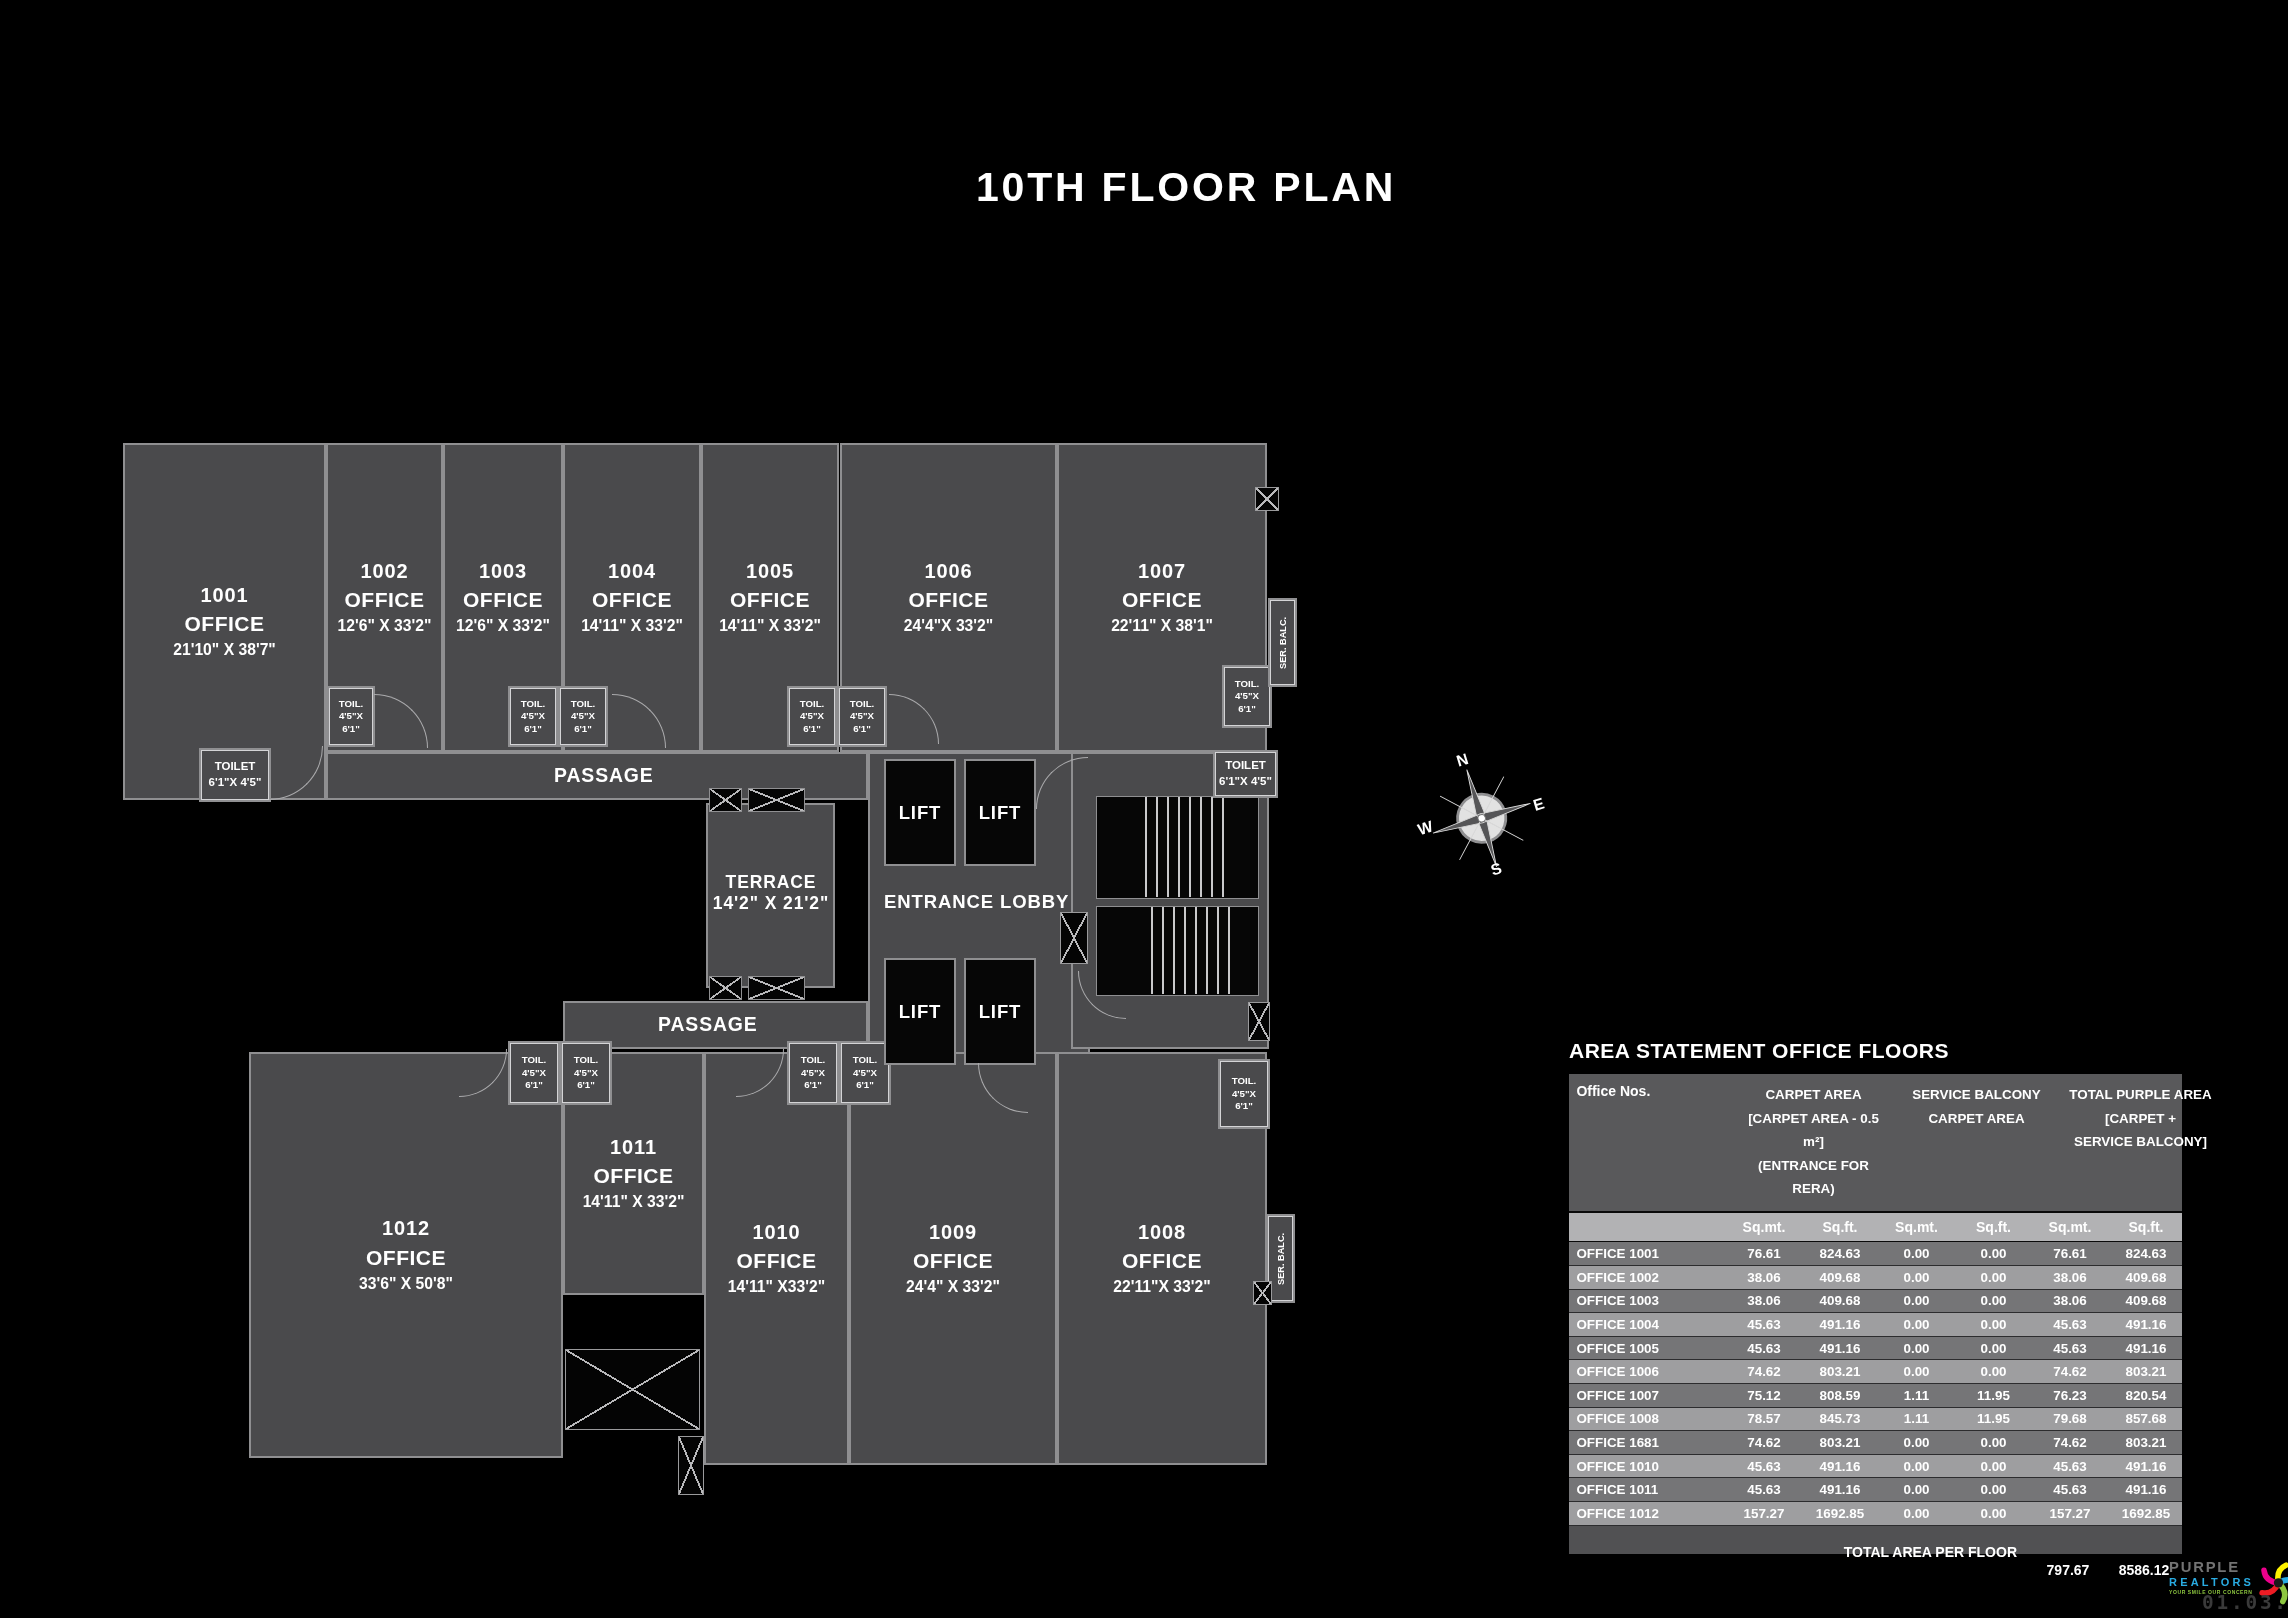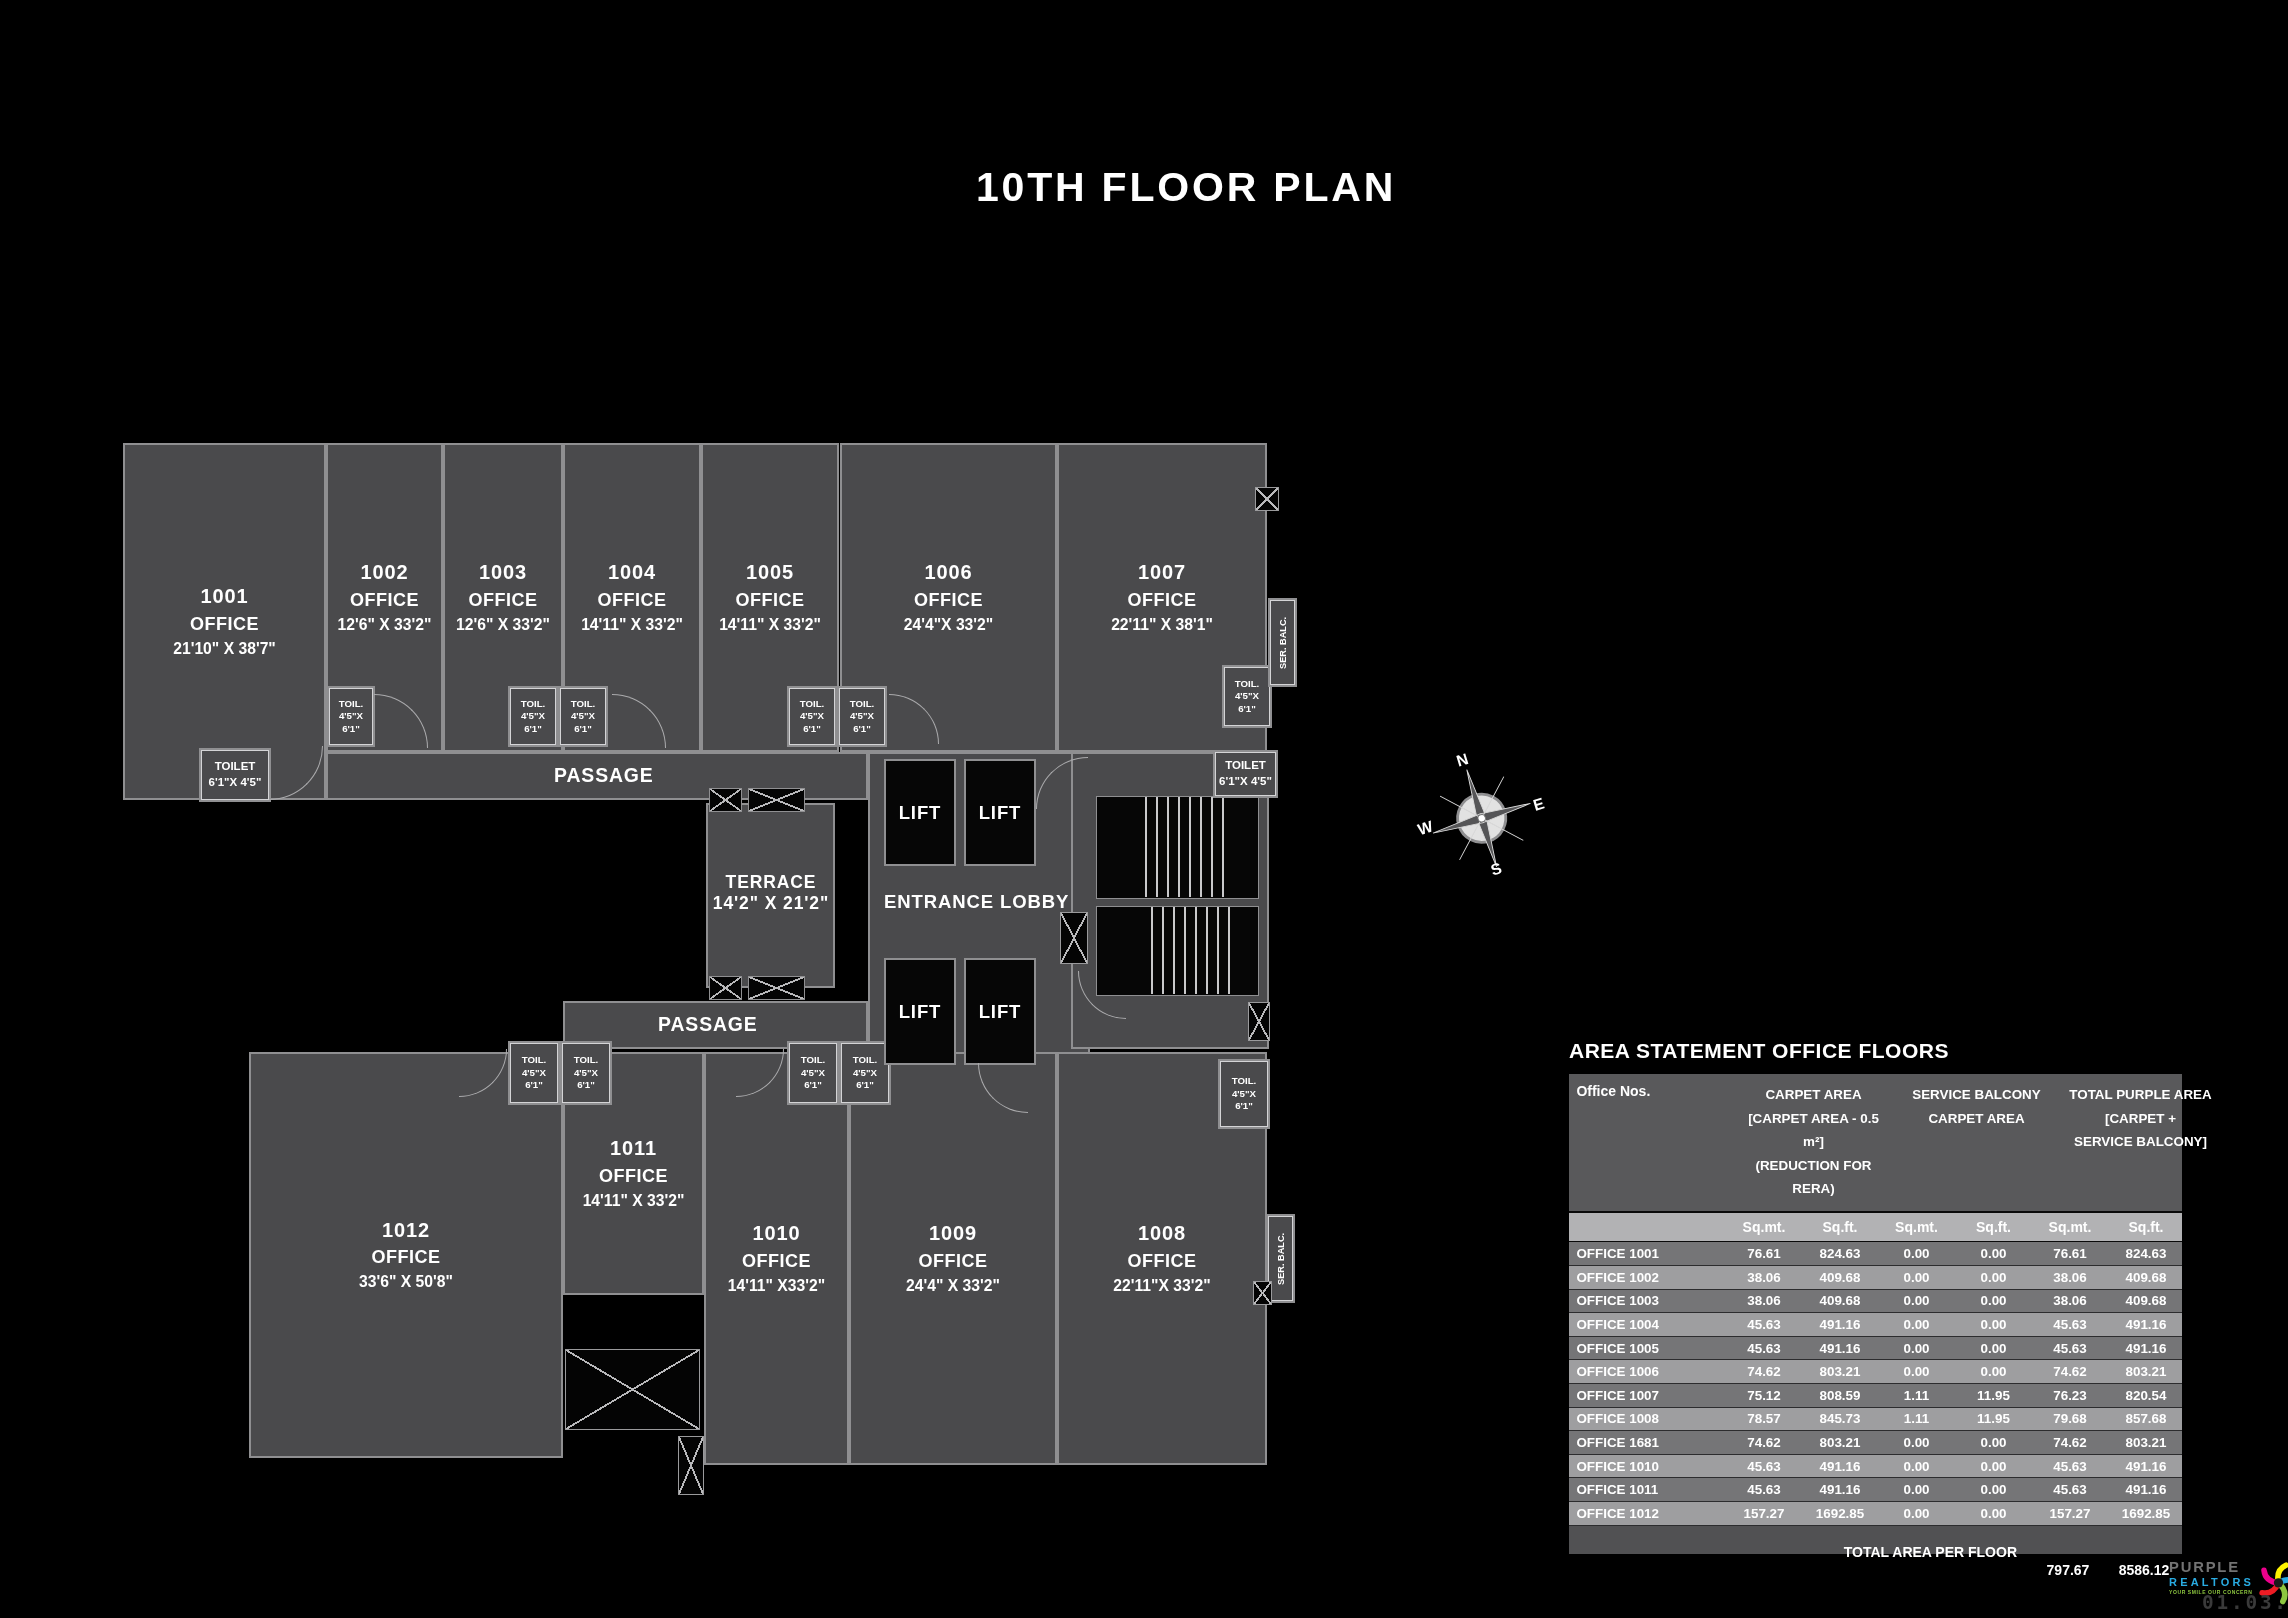"OFFICE" .rtype { font-size: 18px -> 21px }
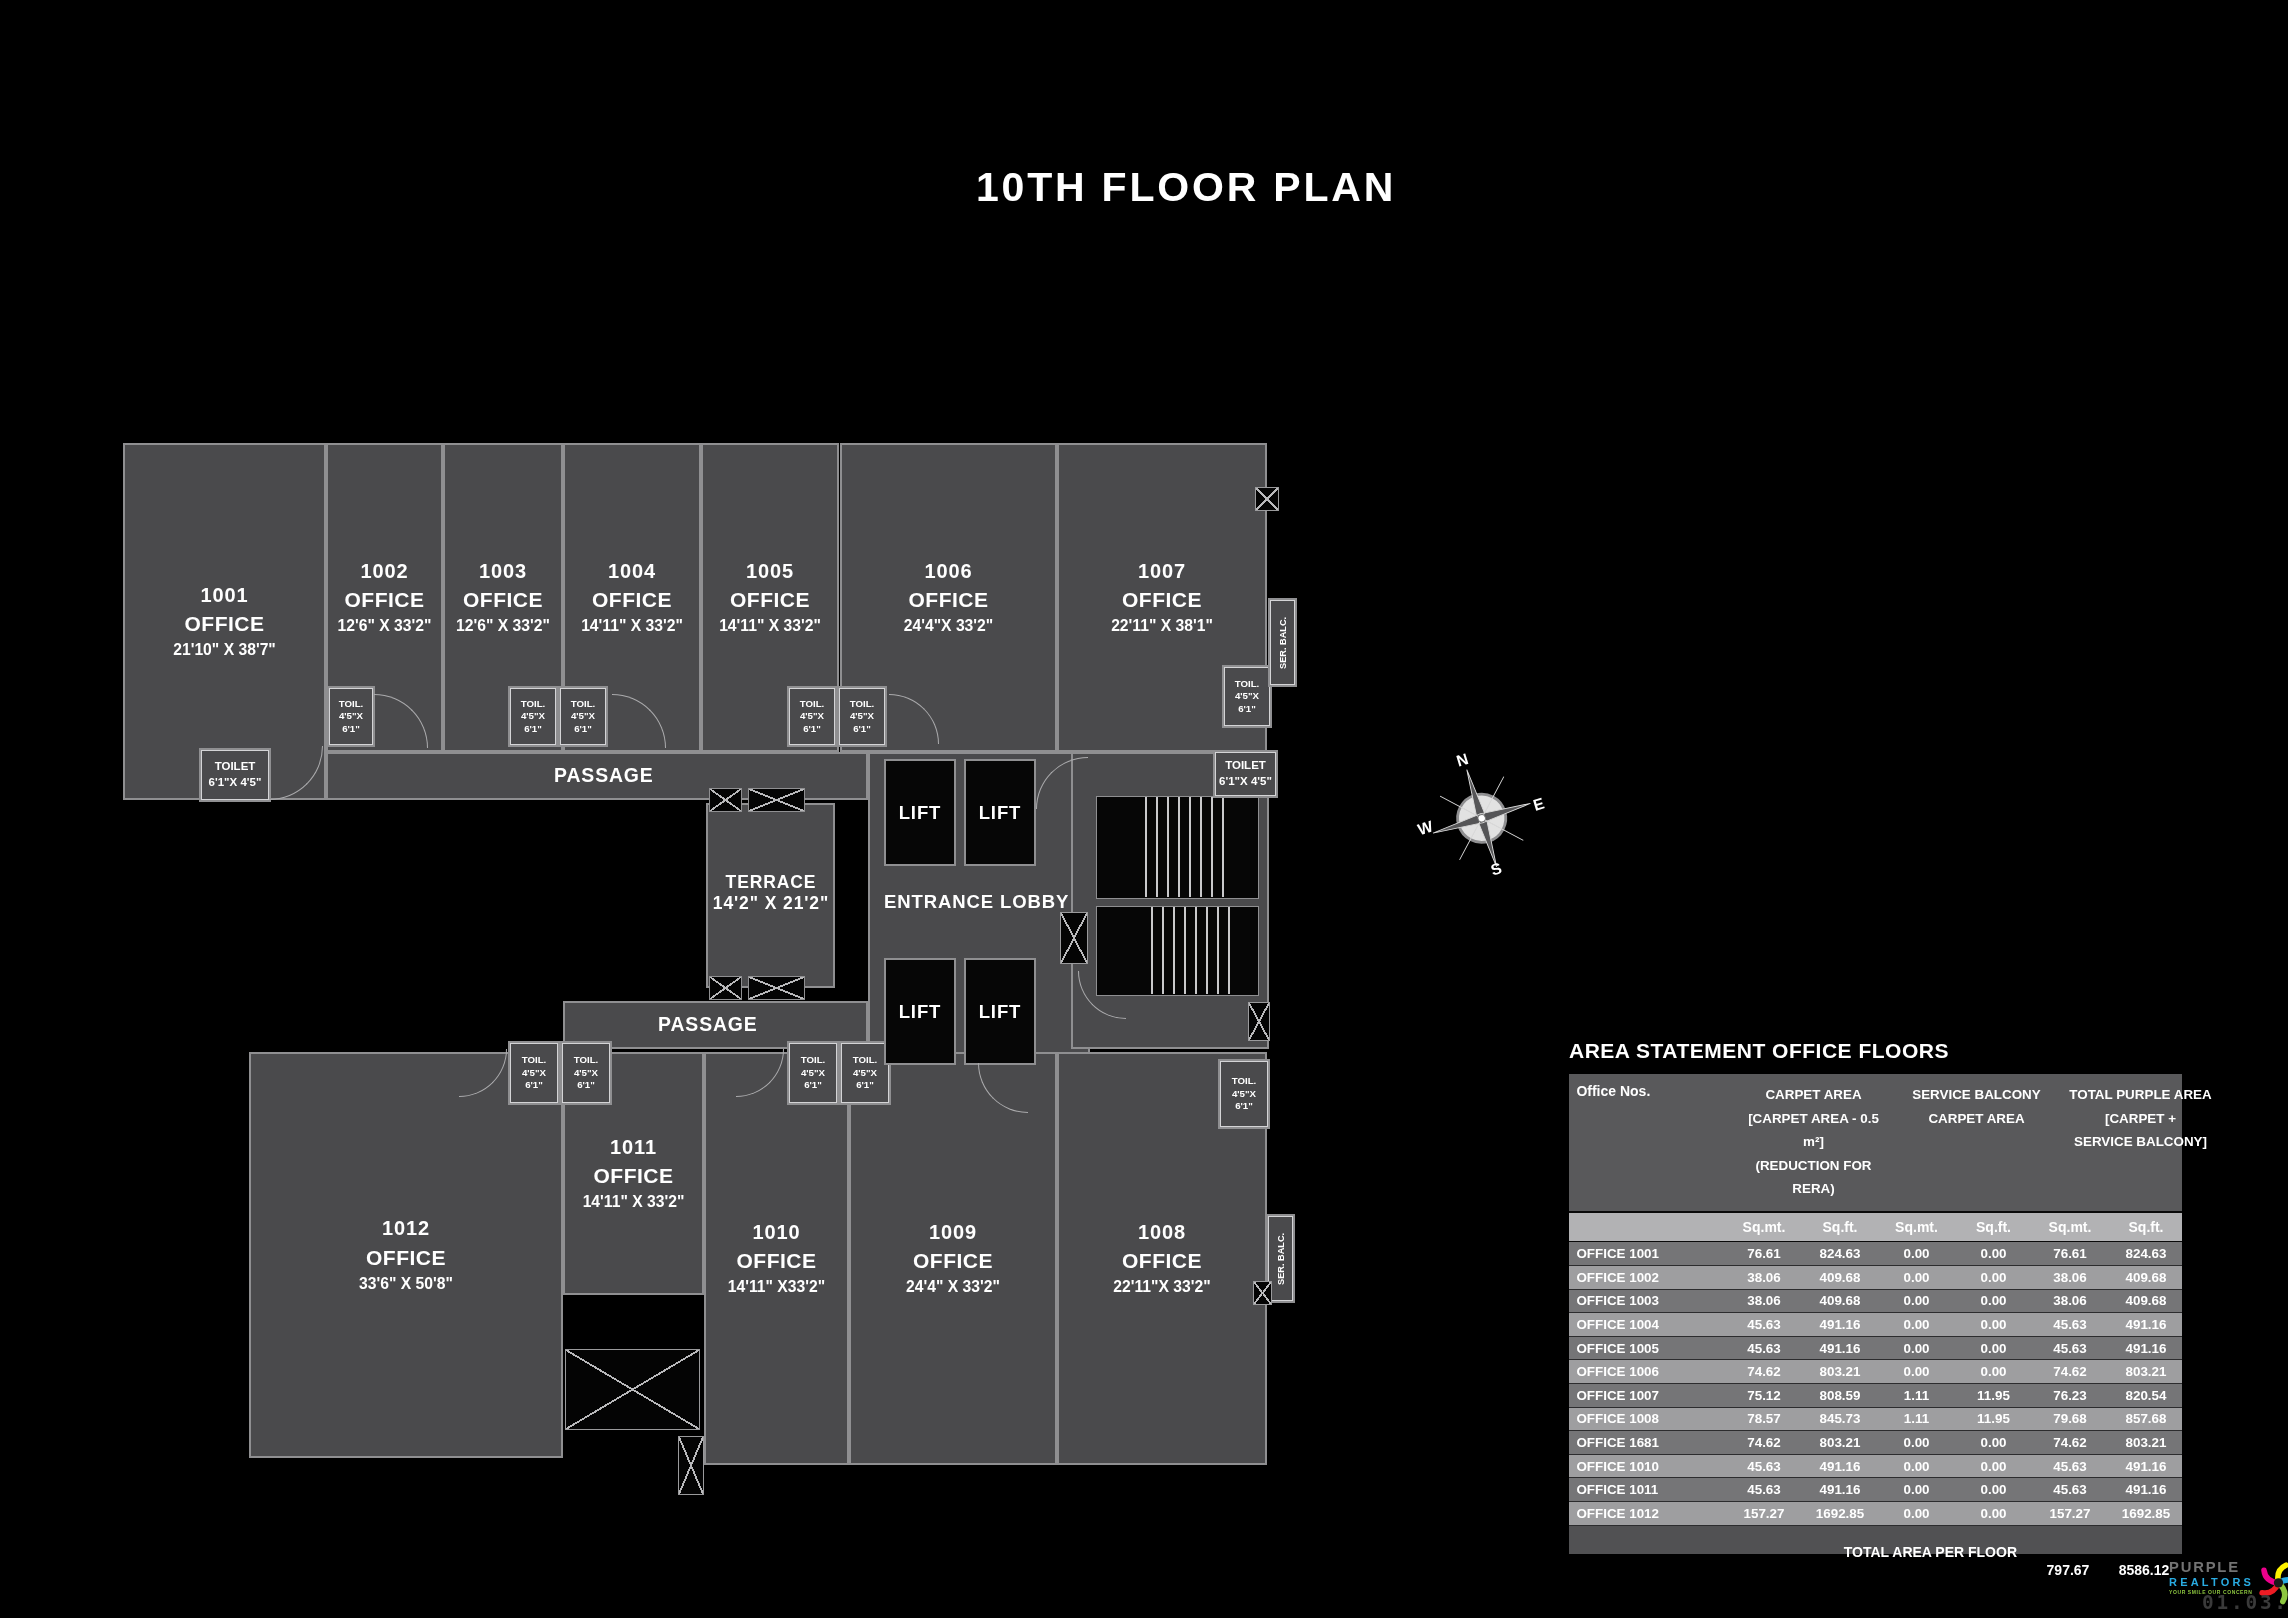"(REDUCTION FOR RERA)" div { text: REDUCTION -> ENTRANCE }
